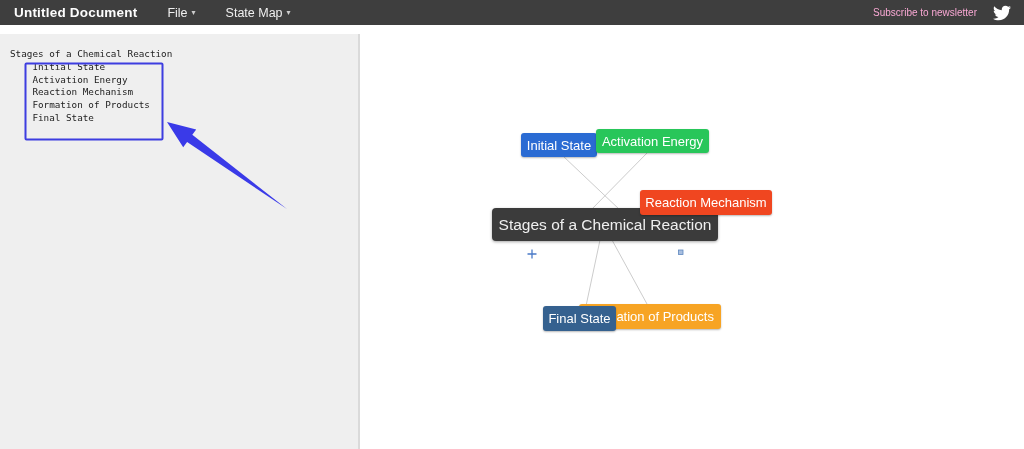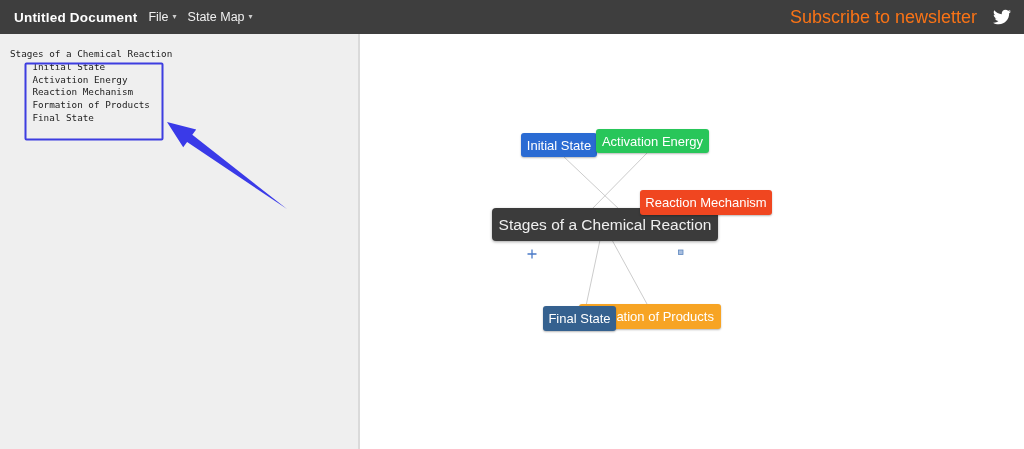"Untitled Document" .topbar { height: 34px -> 25px }
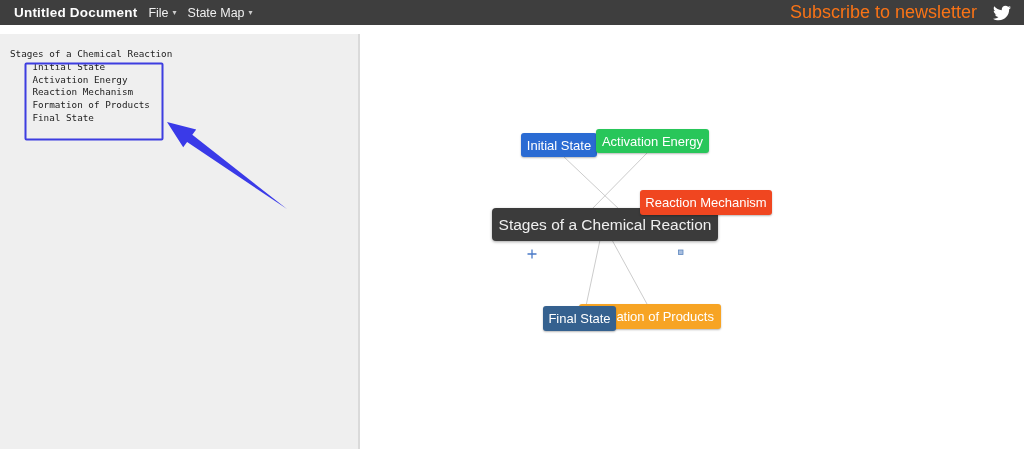"File" .menu { margin-left: 11px -> 30px }
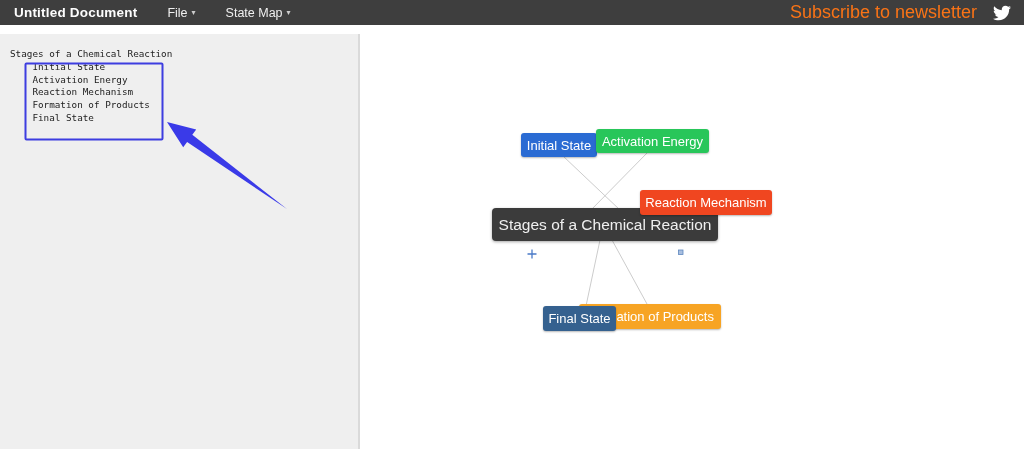"Subscribe to newsletter" .subscribe { color: #f97316 -> #f9a8d4; font-size: 18px -> 10px }
